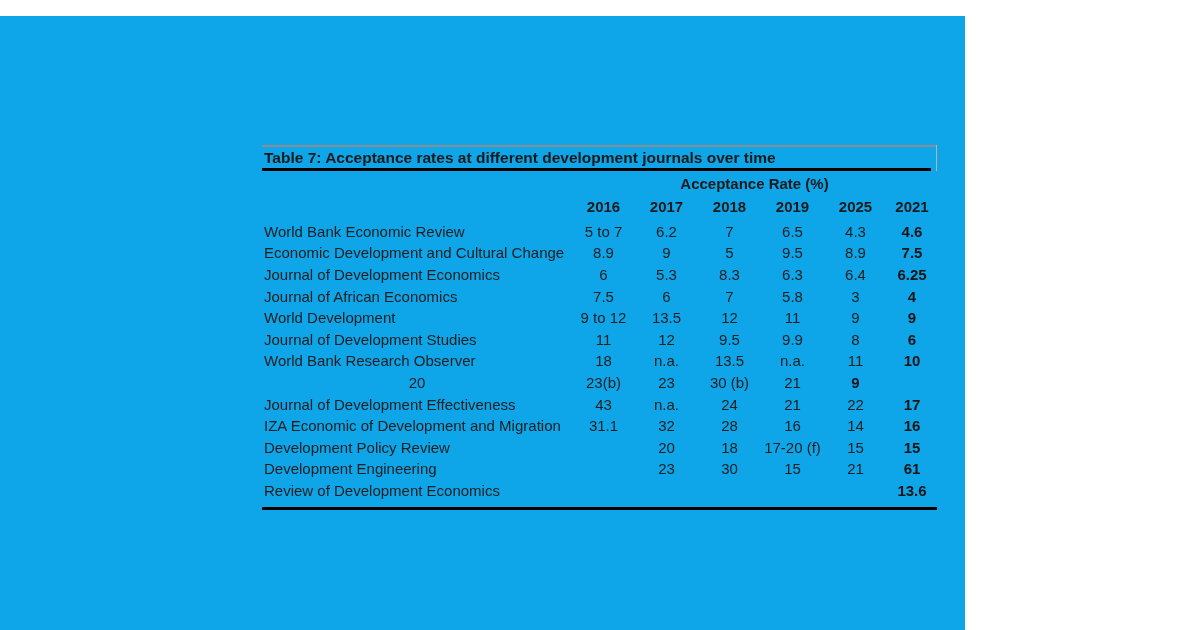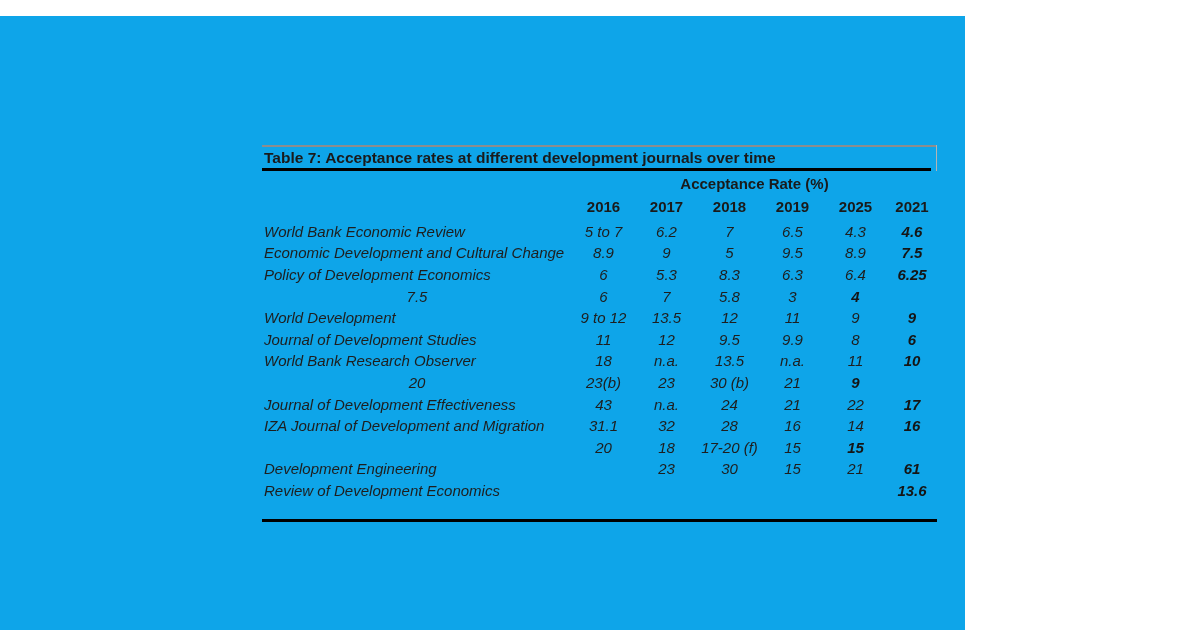"World Bank Economic Review" .tbody { font-style: italic -> none; padding-bottom: 18px -> 6px }
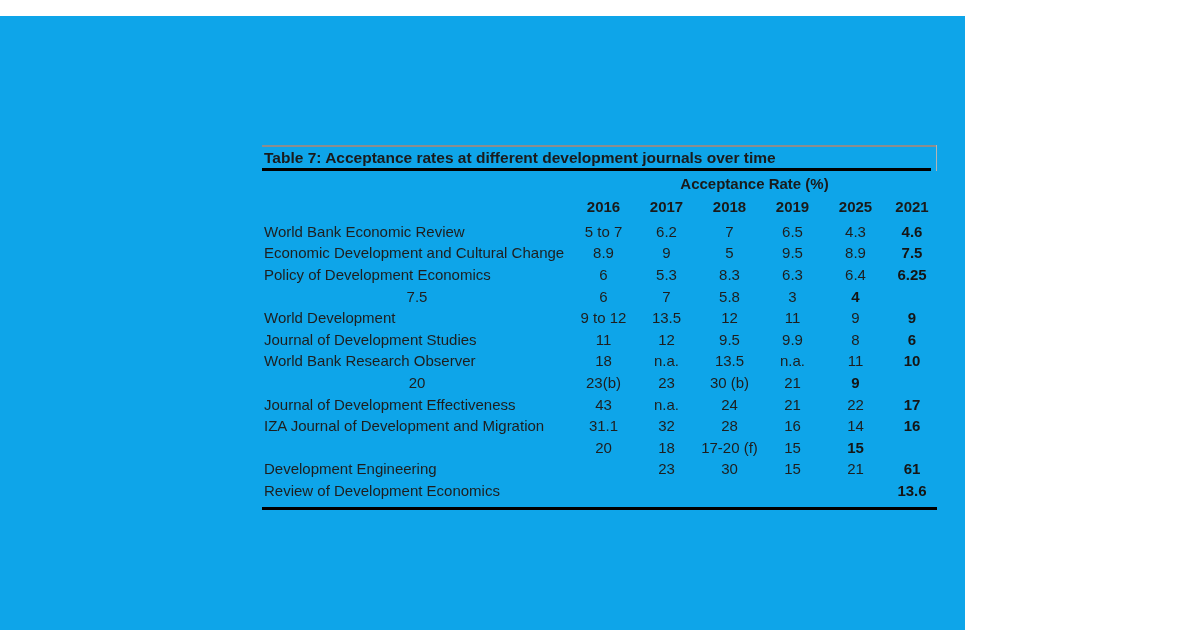"Policy of Development Economics" div.cell { text: Policy -> Journal }
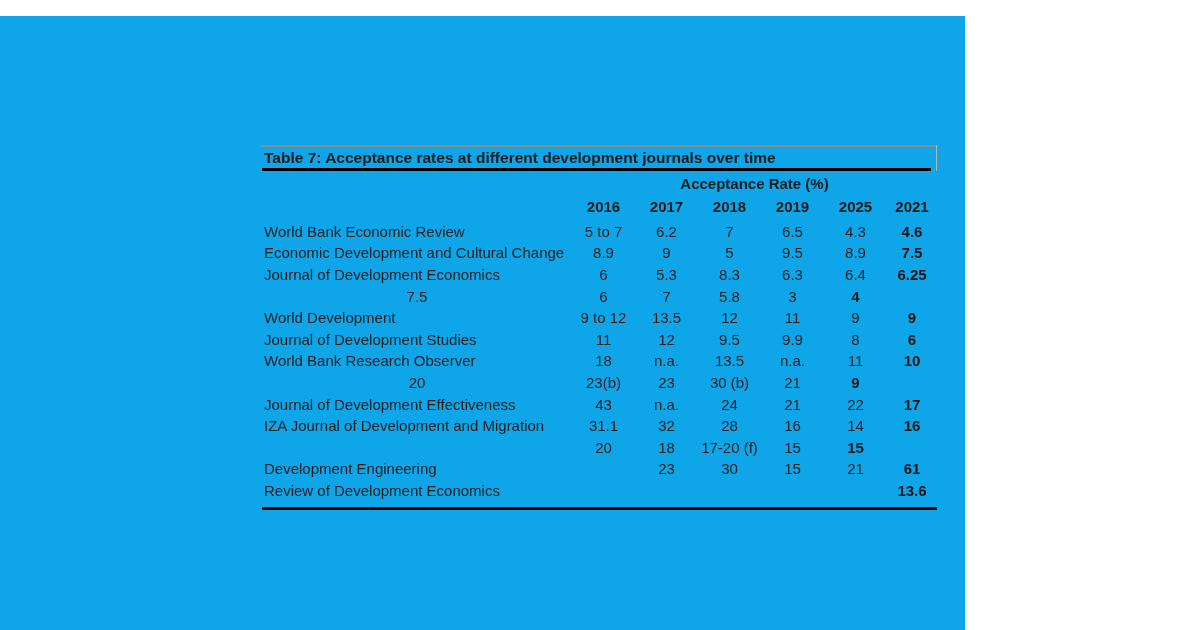"Journal of African Economics" div.cell { html: none -> <div>Journal of African Economics</div> }
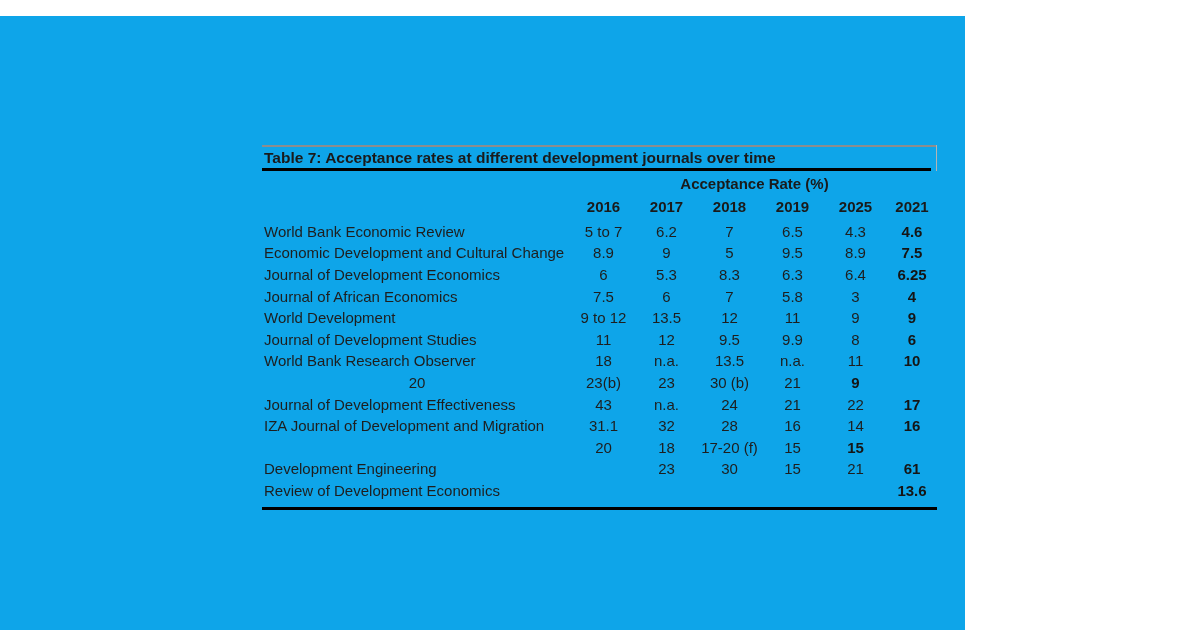"IZA Journal of Development and" div.cell { text: Journal -> Economic }
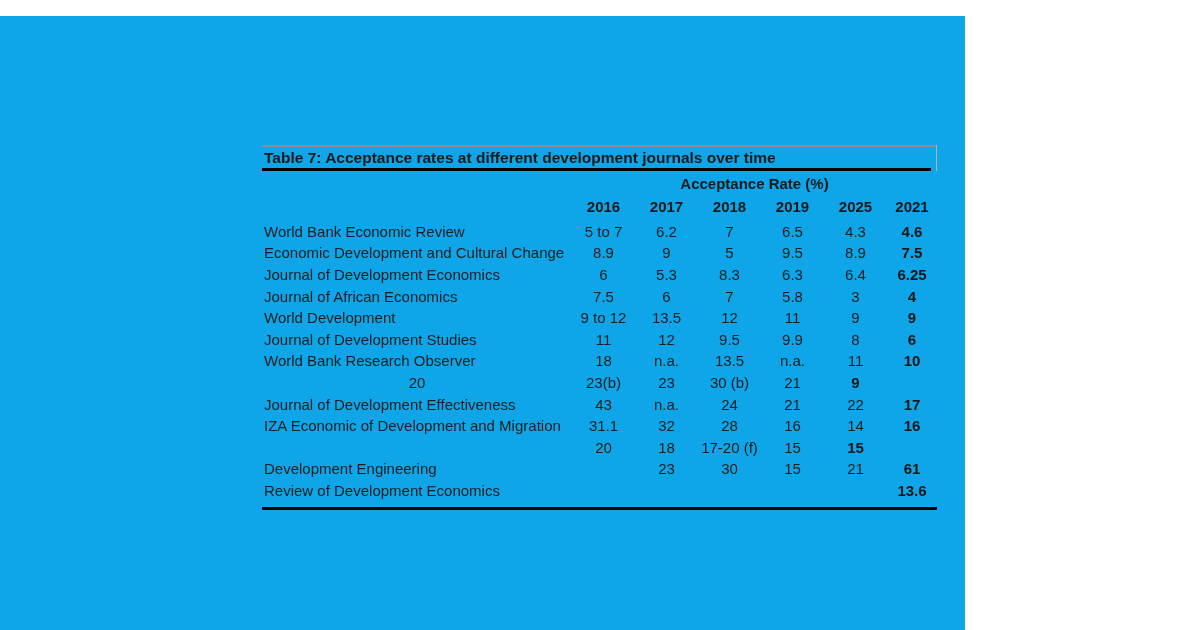"Development Policy Review" div.cell { html: none -> <div>Development Policy Review</div> }
